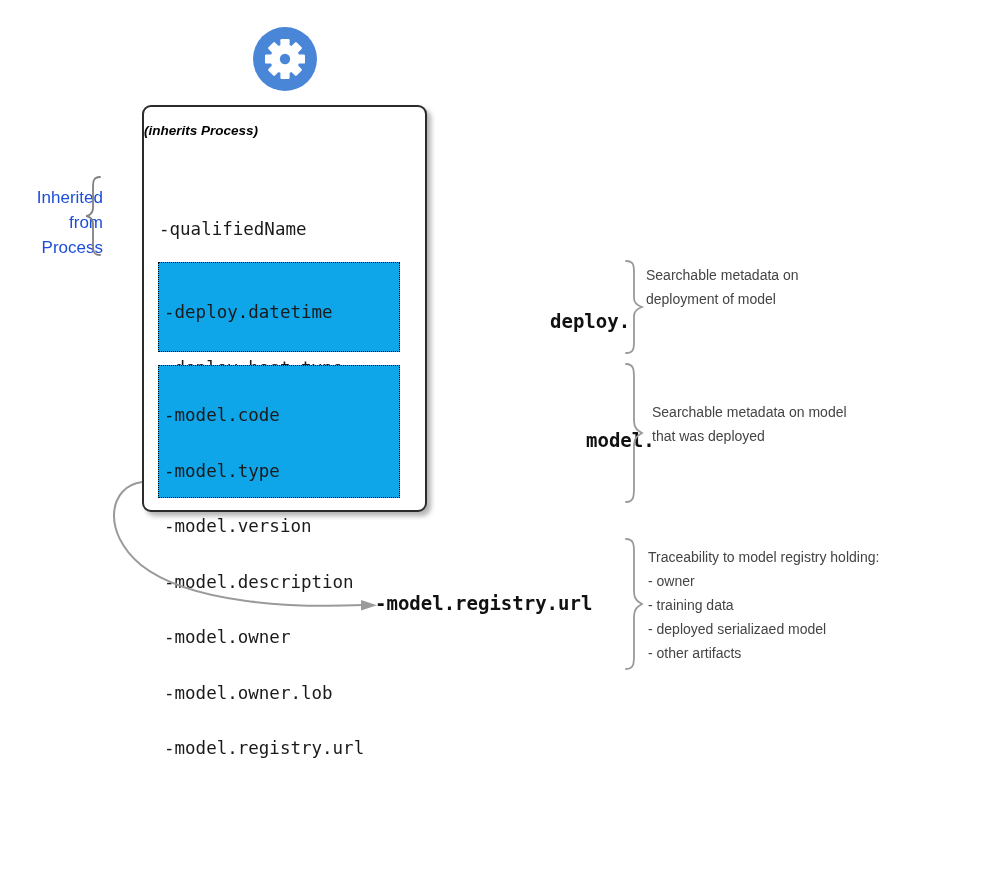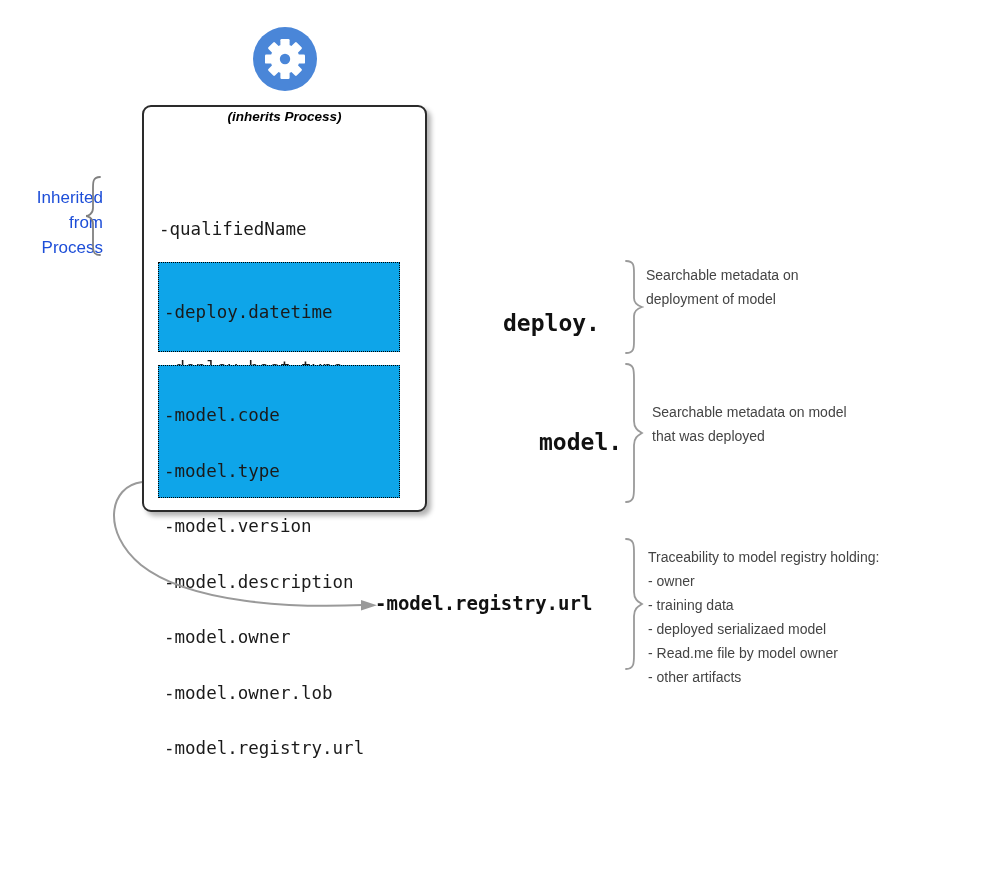"(inherits Process)" #model-subtitle { margin-top: 2px -> 16px; text-align: center -> none }
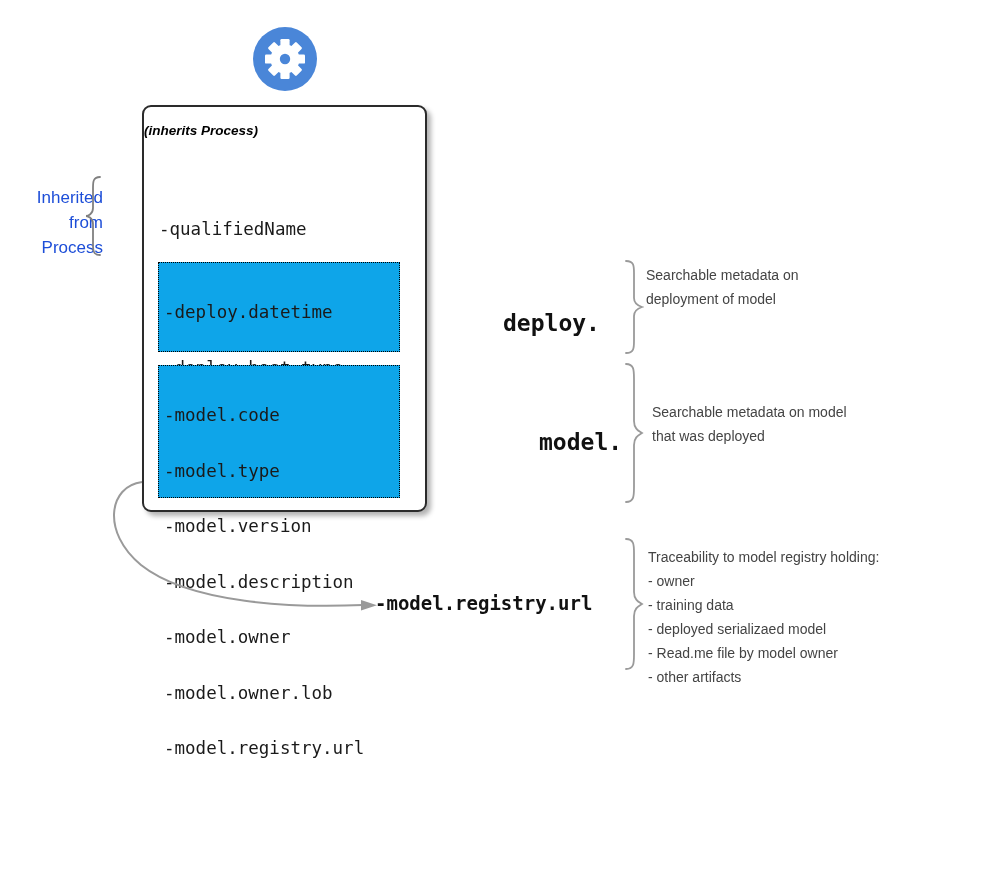"deploy." .group-key { font-size: 23px -> 19px; margin-left: none -> 47px }
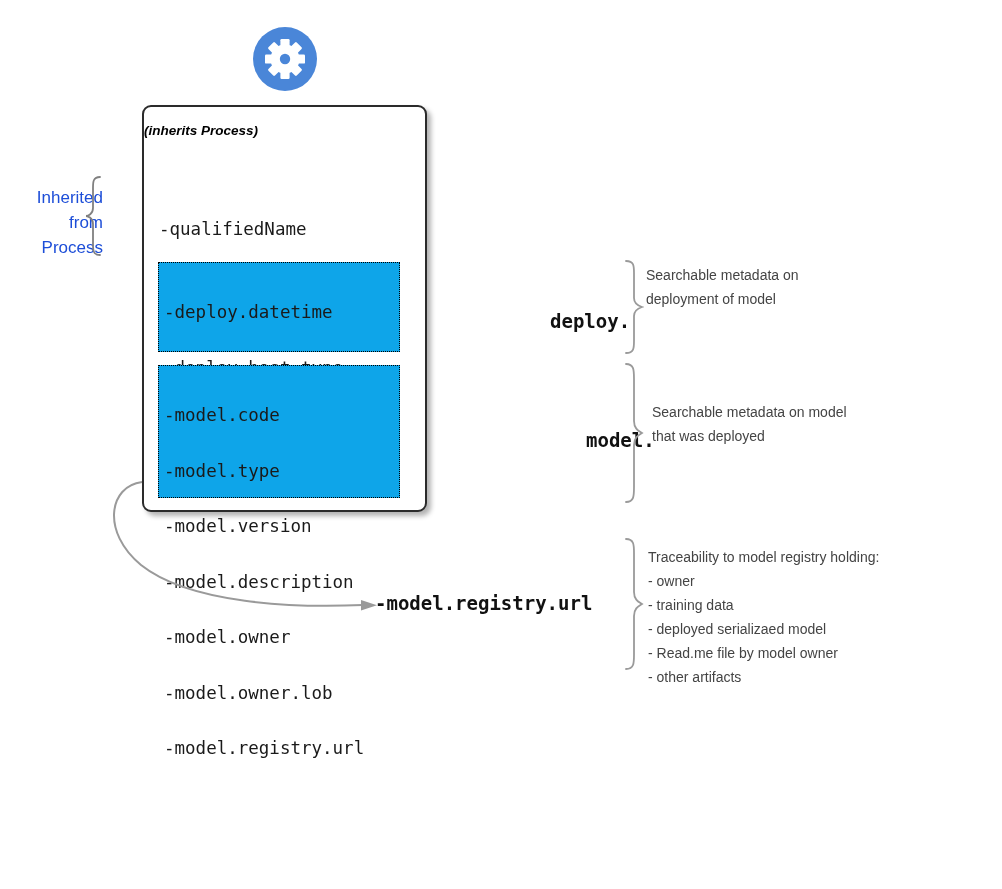"- Read.me file by model" div { html: <div>- Read.me file by model owner</div> -> none }
